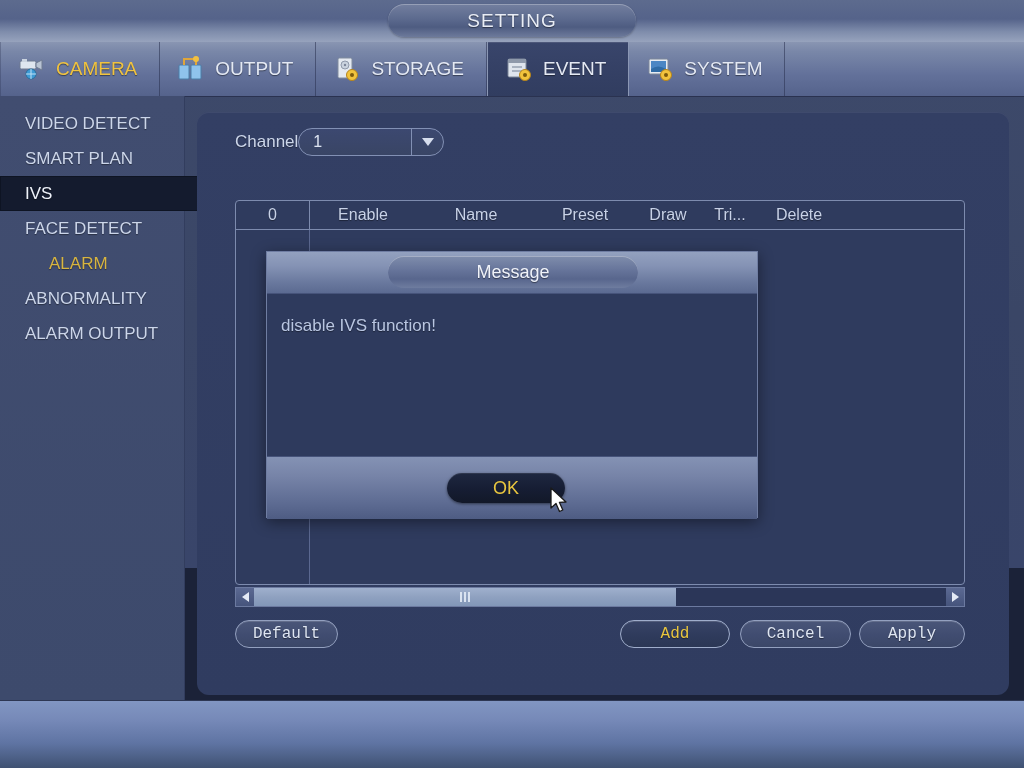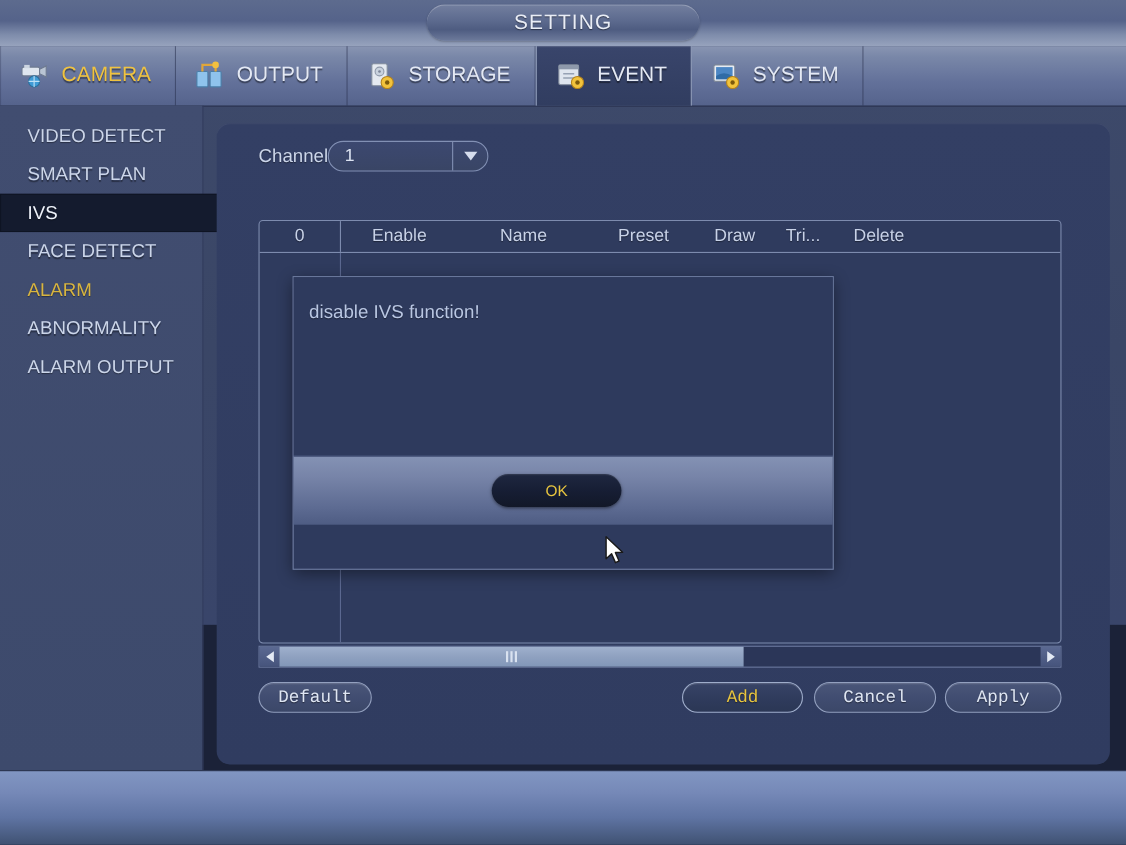"ALARM" .side-item.hilite { margin-left: none -> 24px }
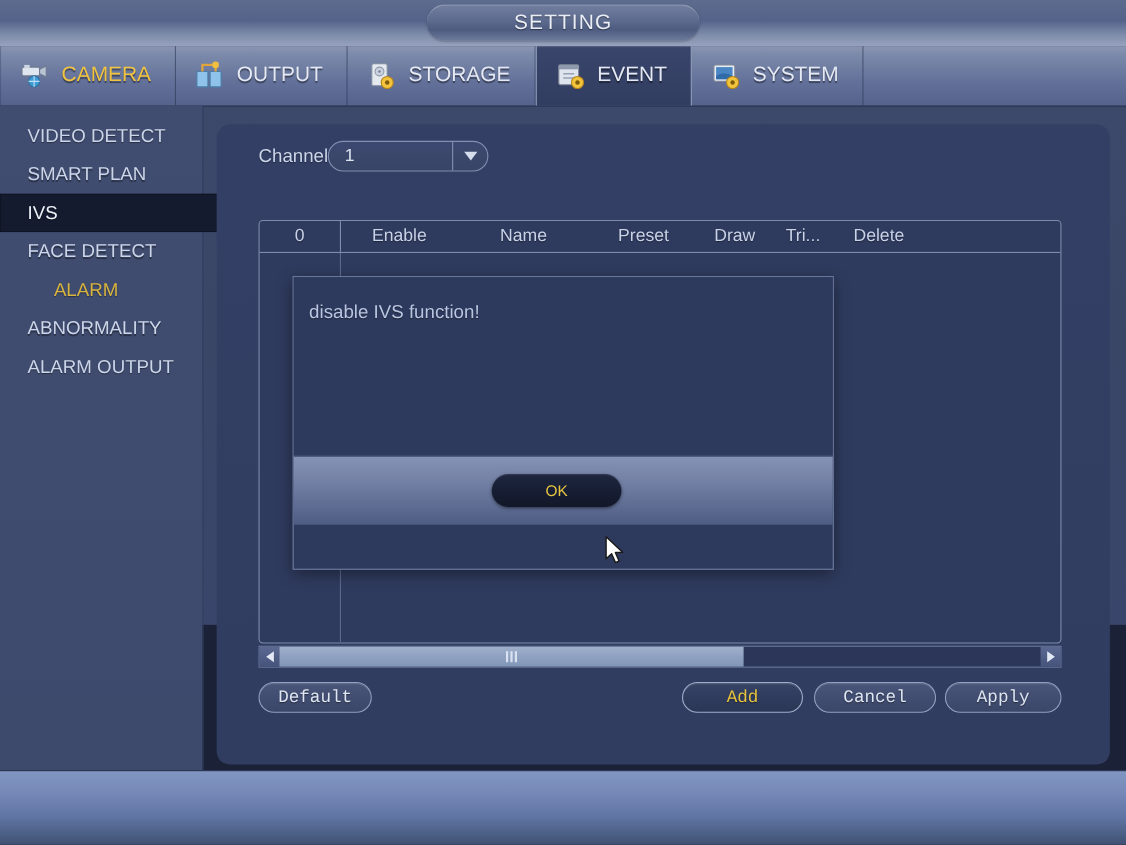"Message" div.dlg-head { html: none -> <div> <div>Message</div> </div> }
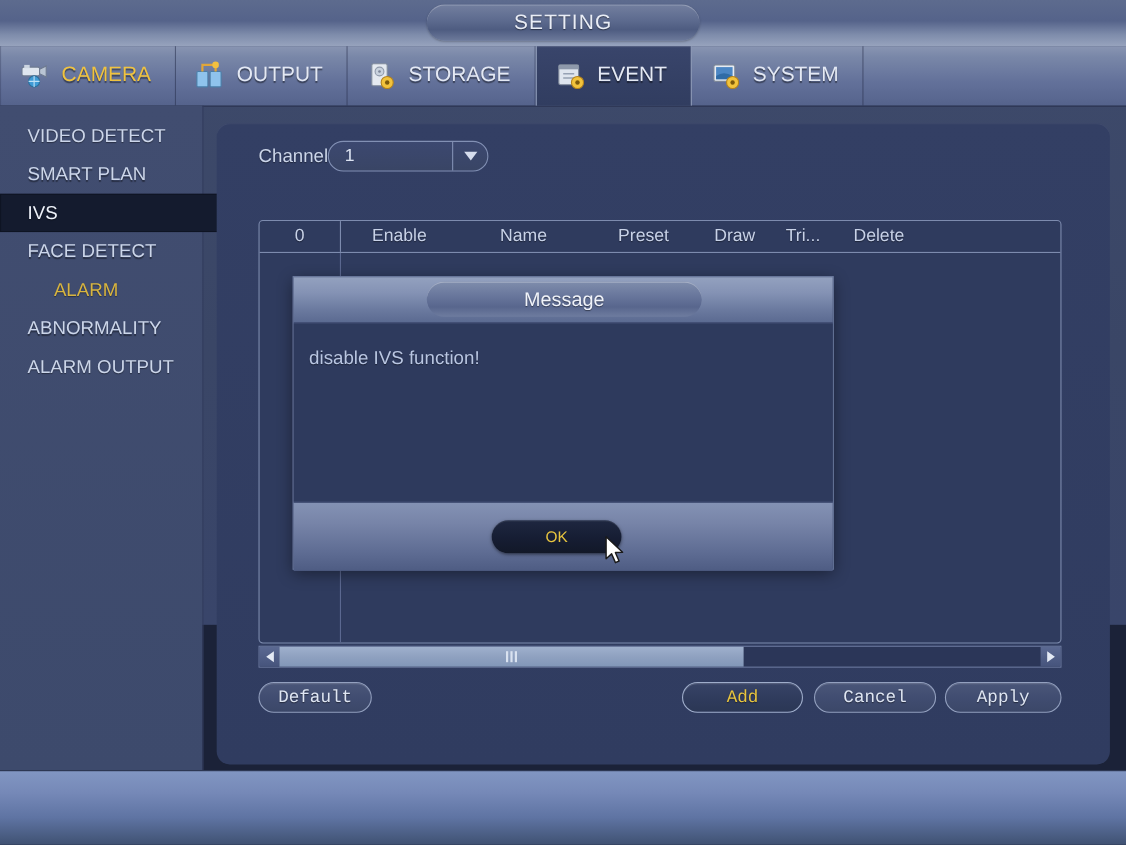"OK" .ok-btn { font-size: 14px -> 18px }
